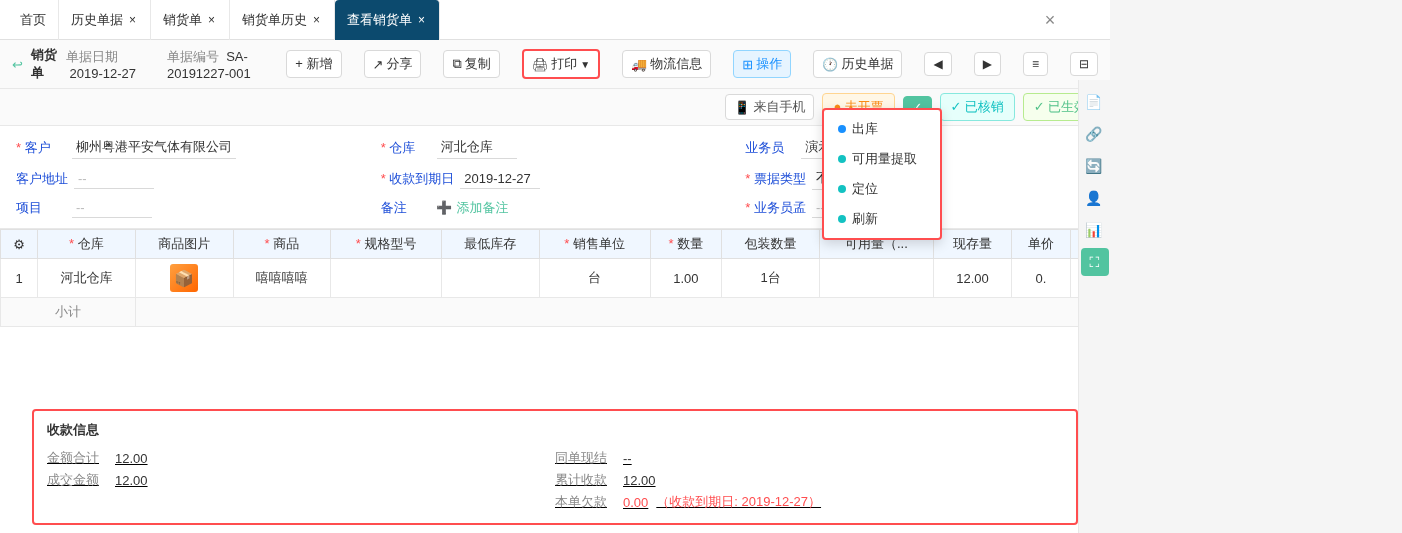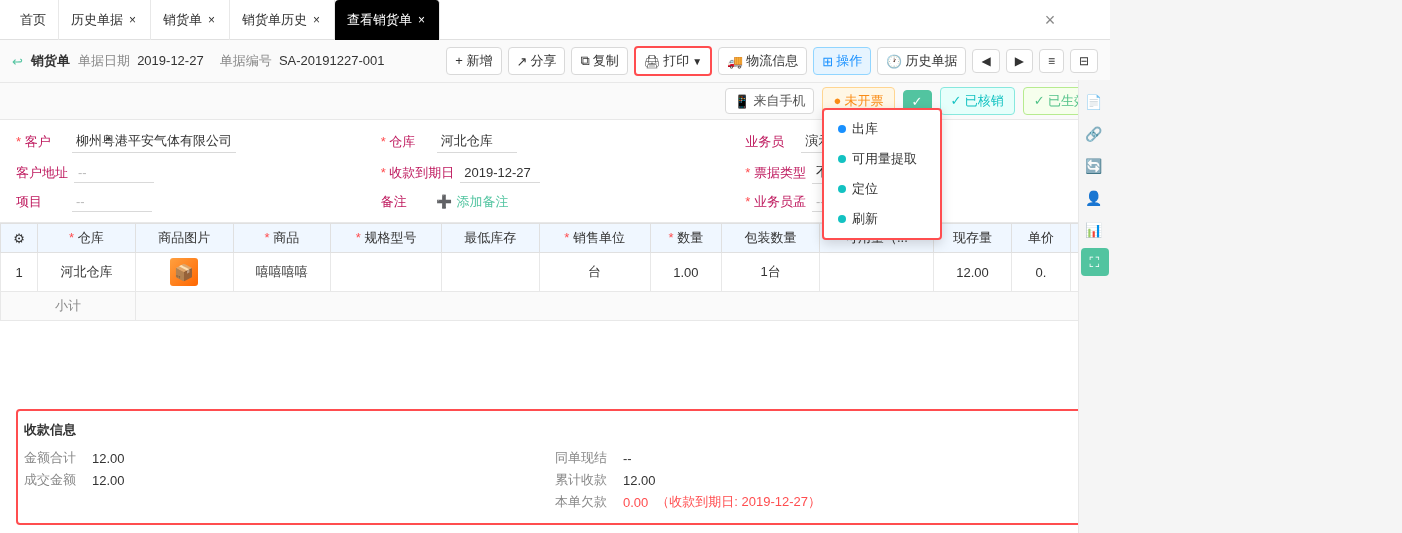"查看销货单" .tab-item.active { background: #000000 -> #0c4a6e }
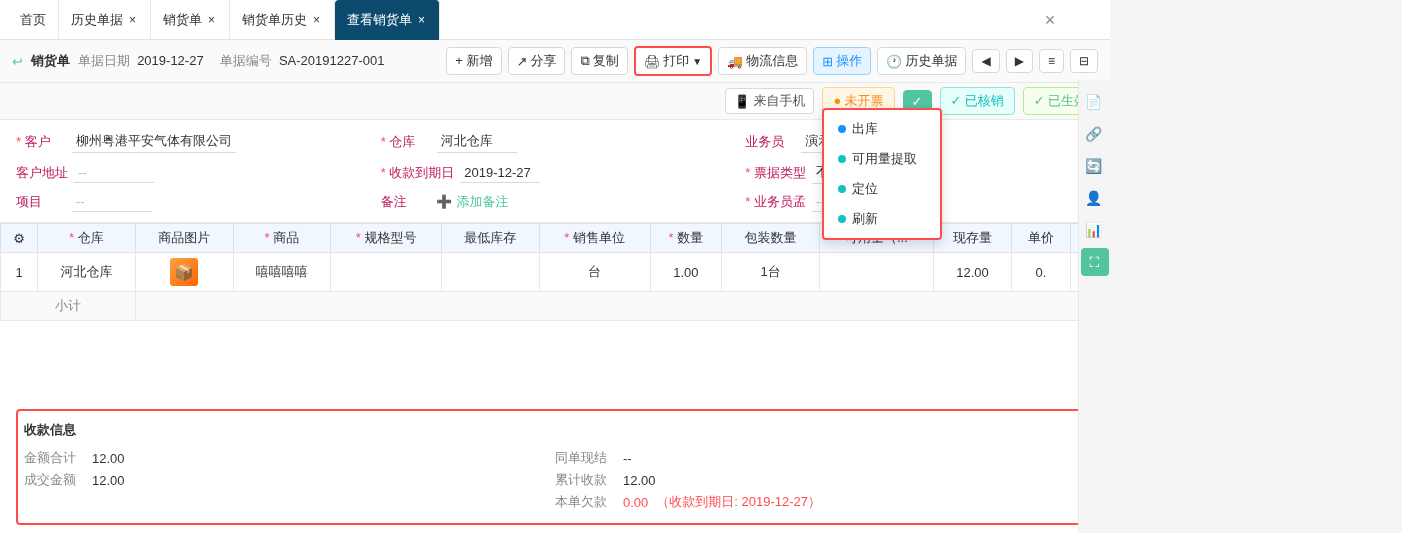"+ 新增" .toolbar-actions { gap: 6px -> 22px }
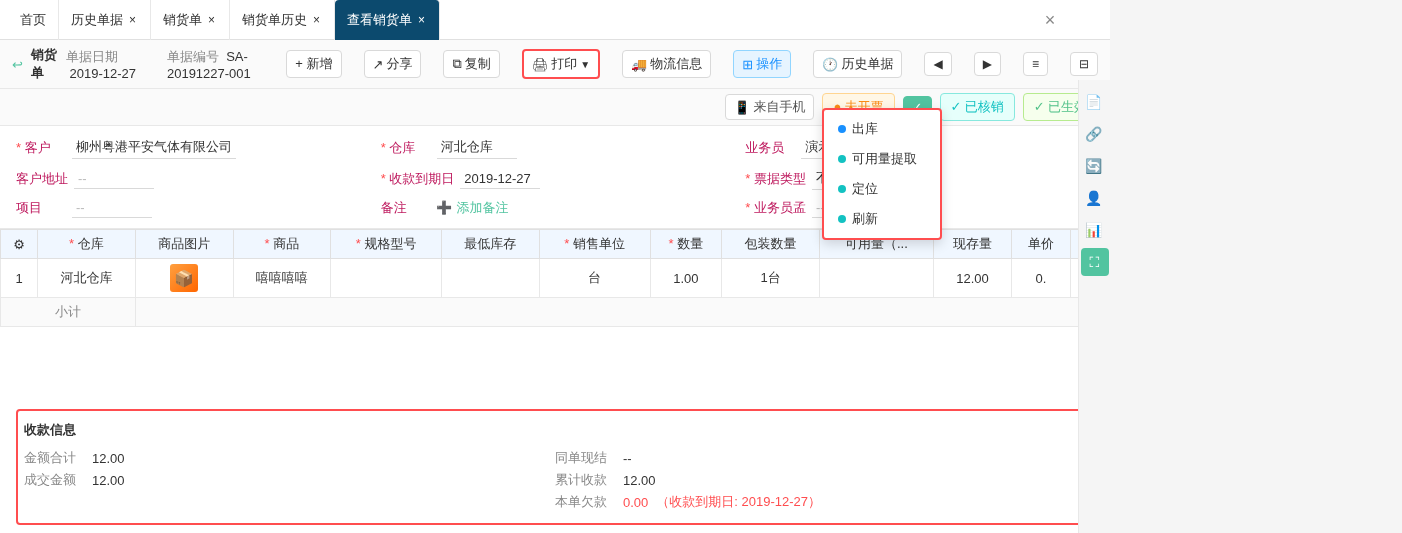"客户" .form-label { color: #be185d -> #1d4ed8 }
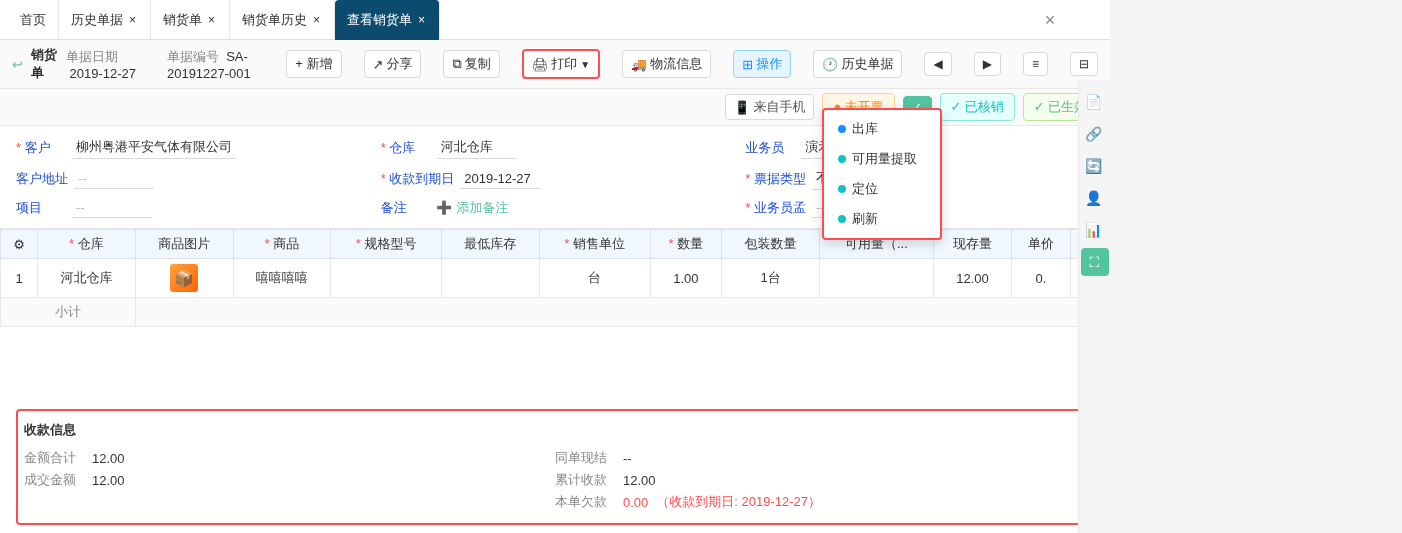"收款信息" .bottom-info { margin: 8px 16px -> 8px 32px; padding: 10px 6px -> 10px 13px }
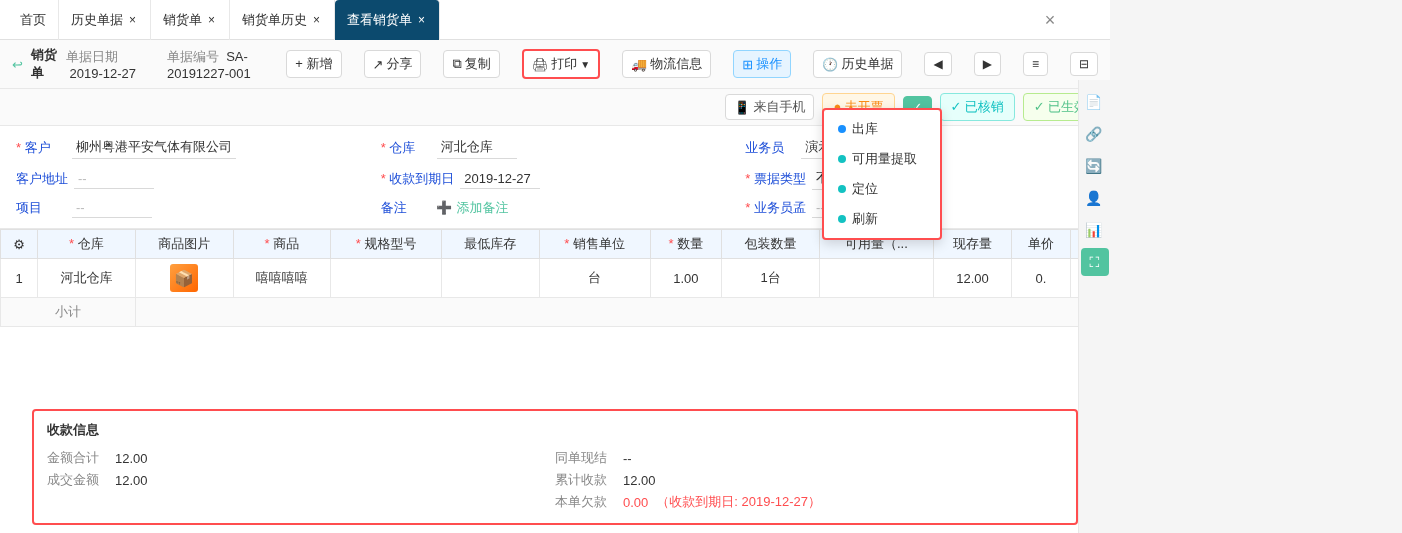"金额合计" .bottom-info-grid { text-decoration: none -> underline }
